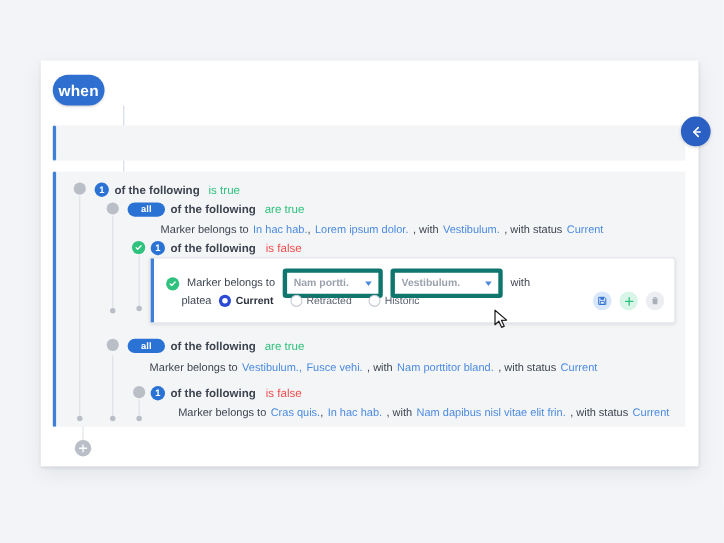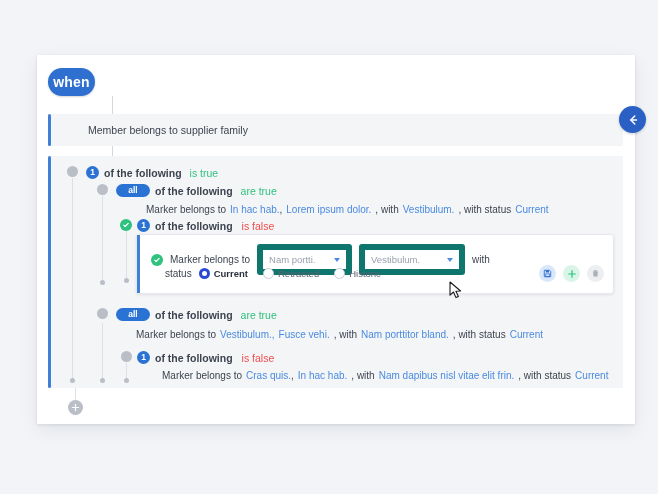"Member belongs to supplier family" span.t { html: <span>Member belongs to supplier family</span> -> none }
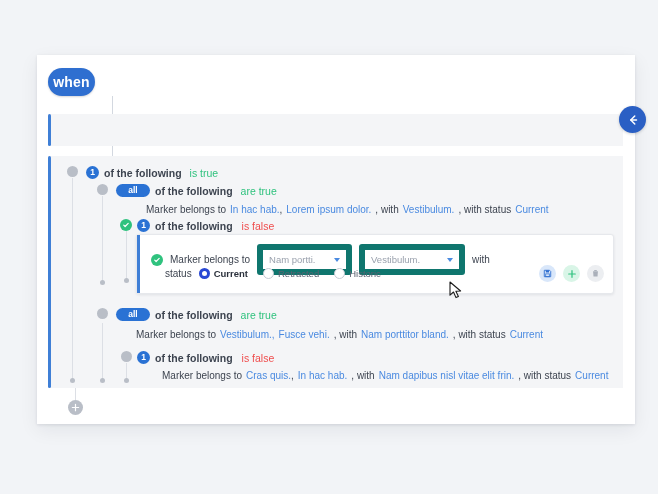"Nam portti." .sel { border: 6px solid #0f766e -> 4px solid #0f766e; font-weight: none -> bold }
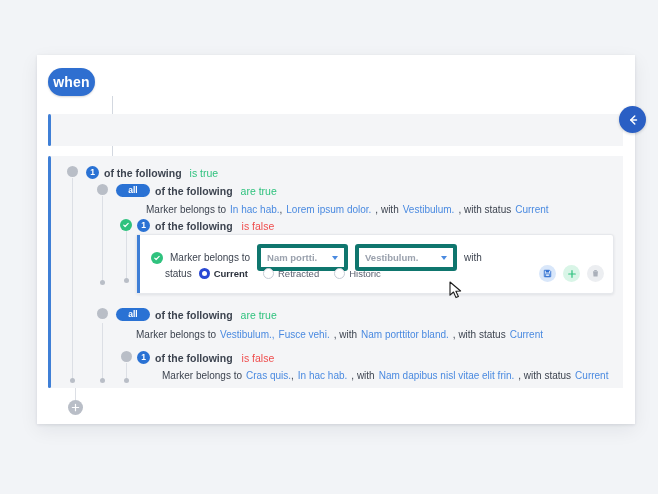"status" span.ed-lbl { text: status -> platea }
